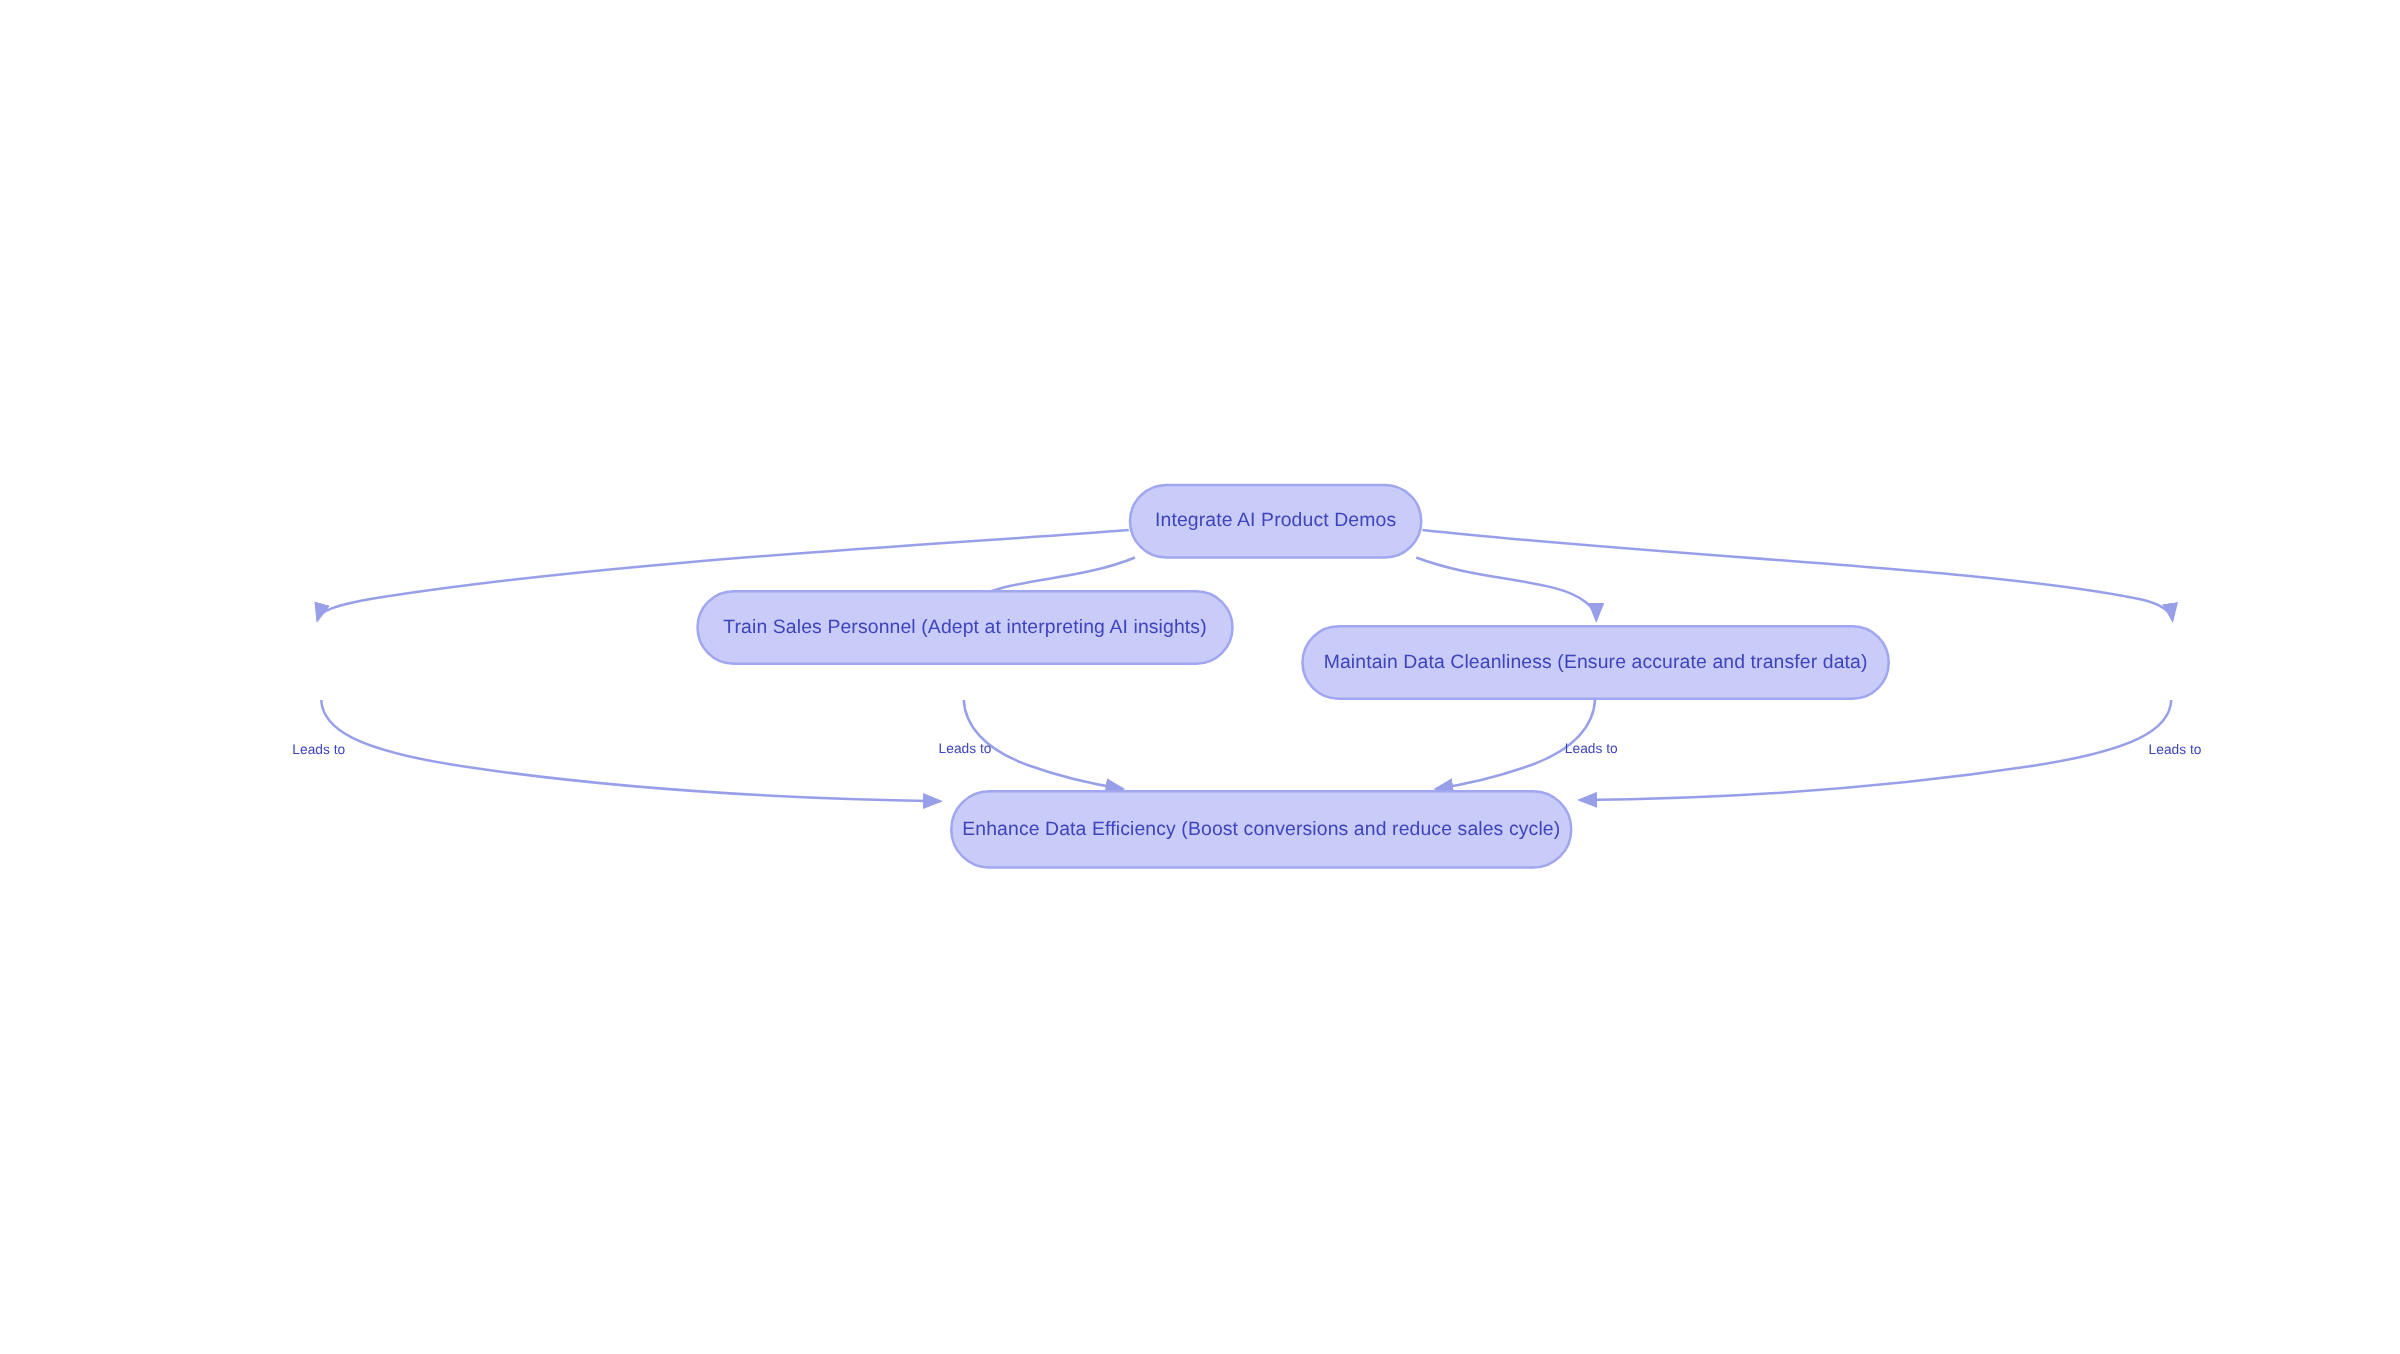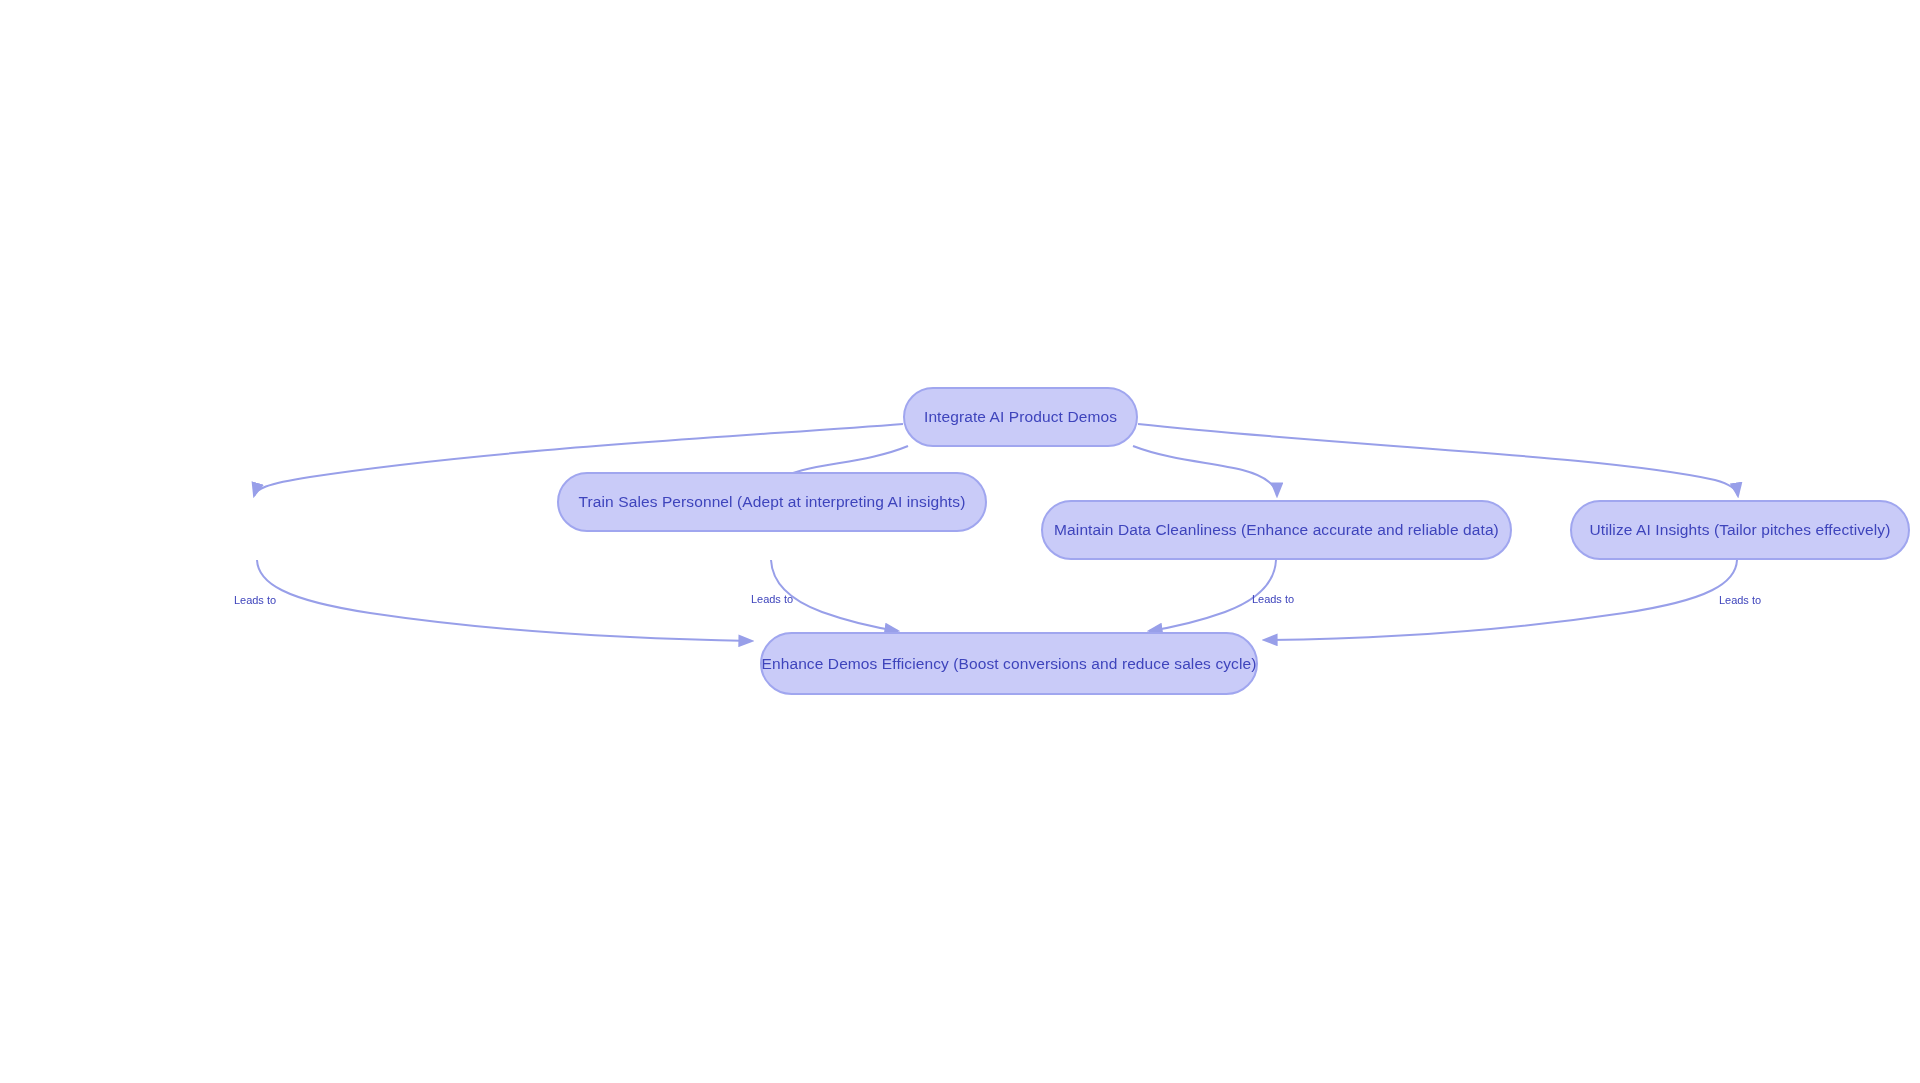"Maintain Data Cleanliness (Enhance" span { text: Enhance accurate and reliable -> Ensure accurate and transfer }
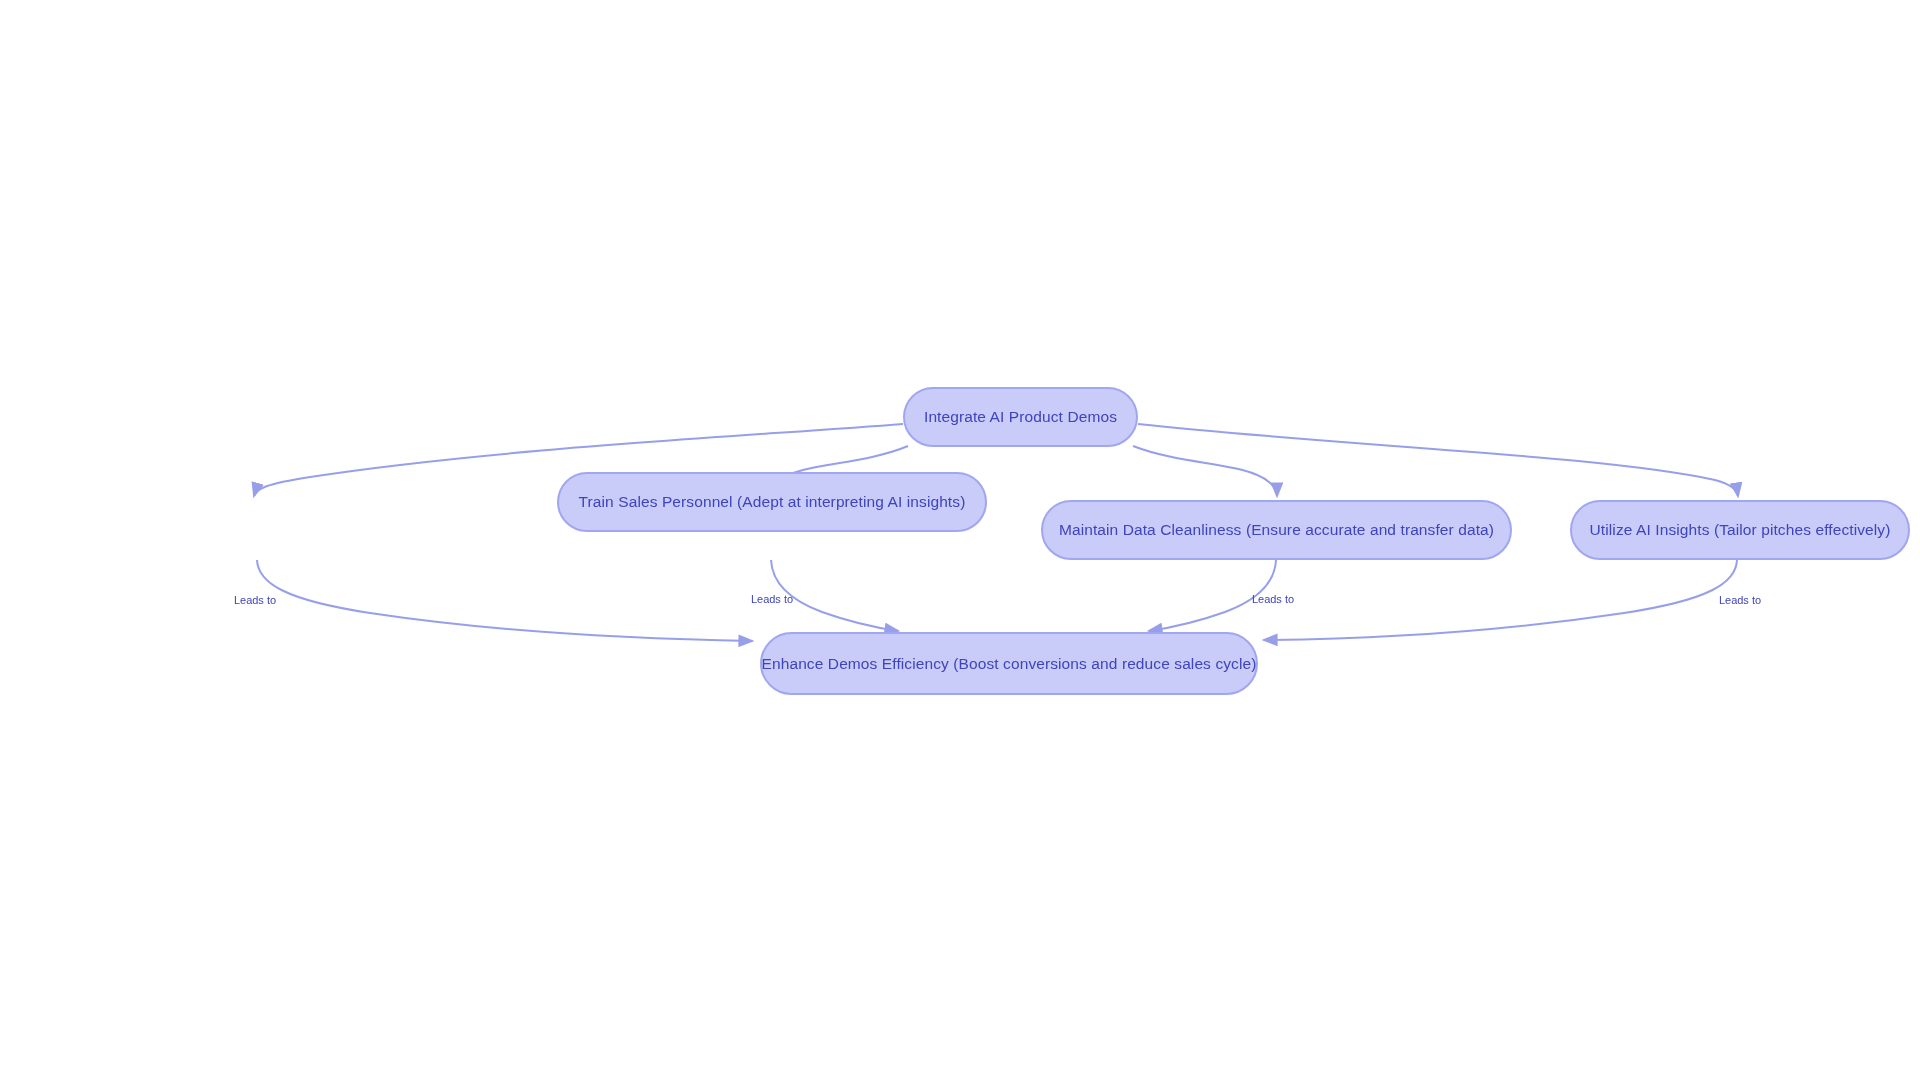"Utilize AI Insights (Tailor pitches" div.node { html: <div> <span>Utilize AI Insights (Tailor pitches effectively)</span> </div> -> none }
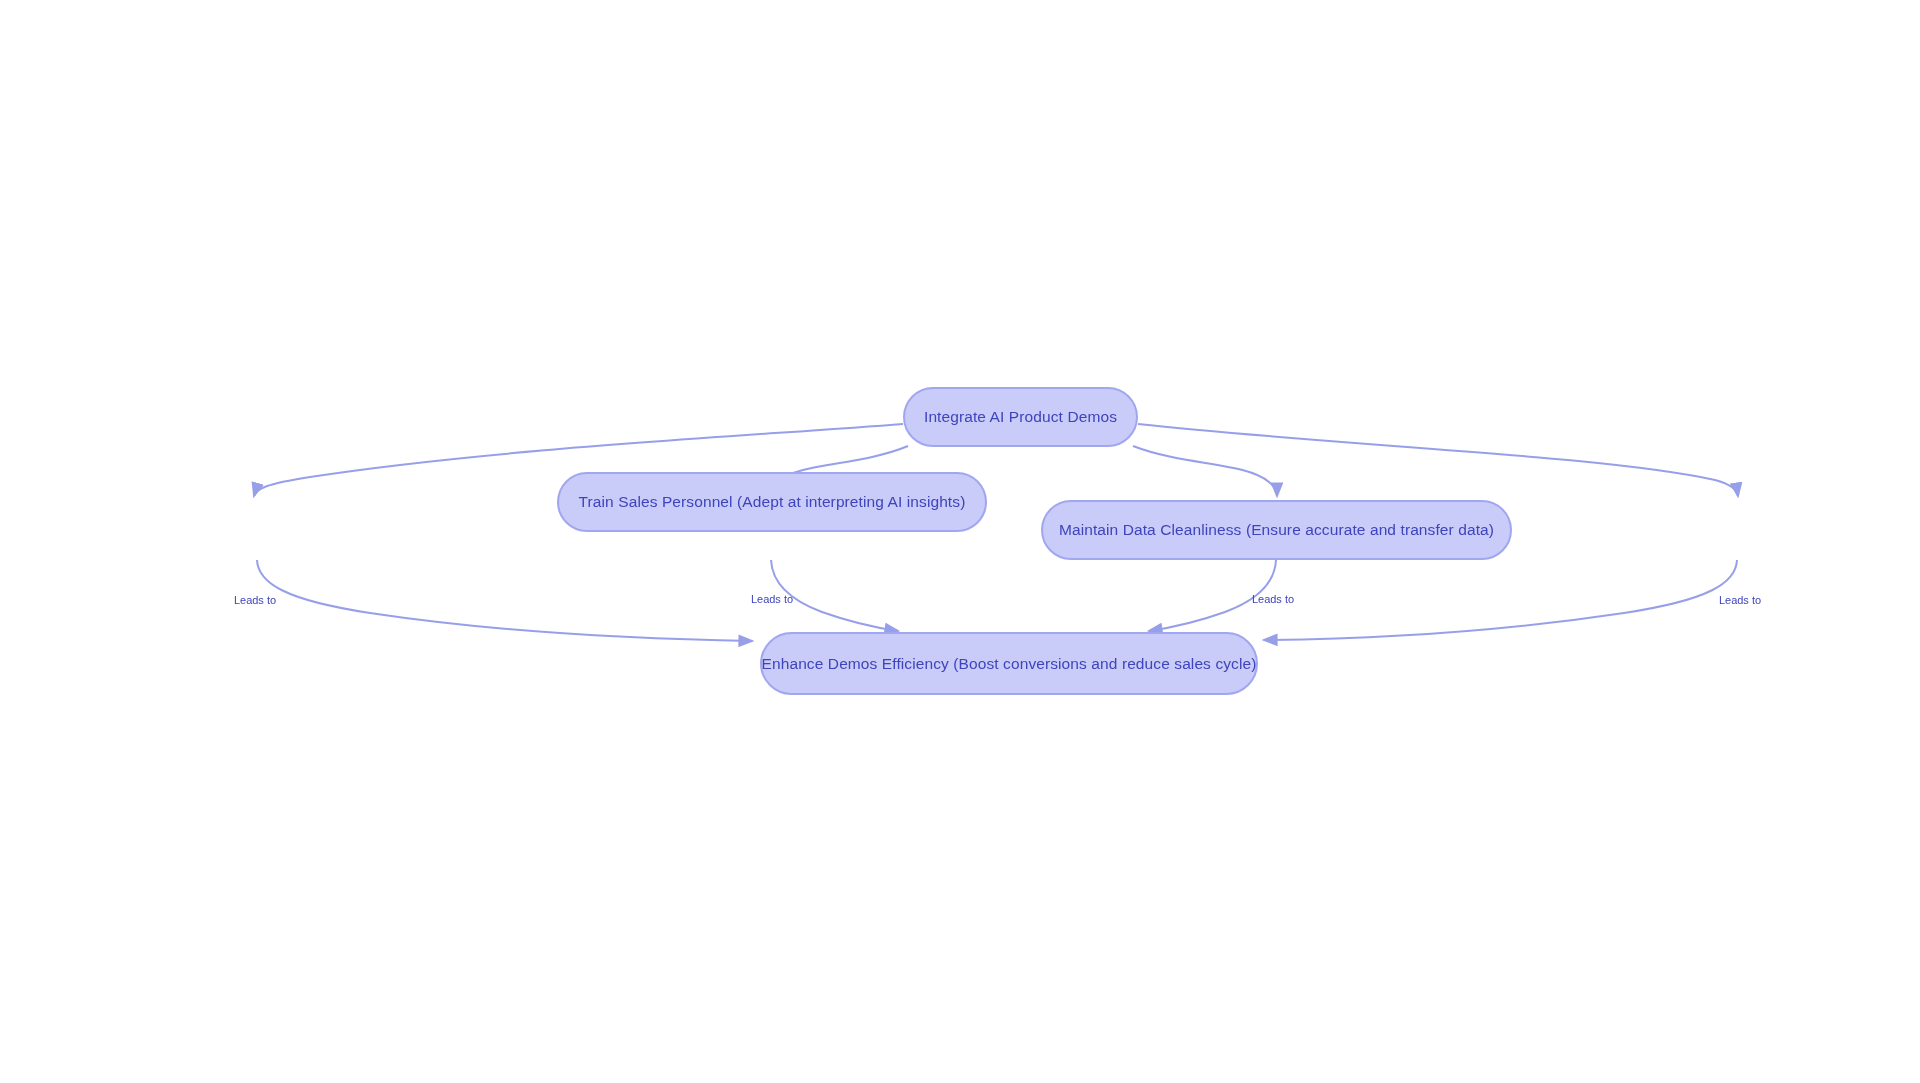"Enhance Demos Efficiency (Boost" span { text: Demos -> Data }
